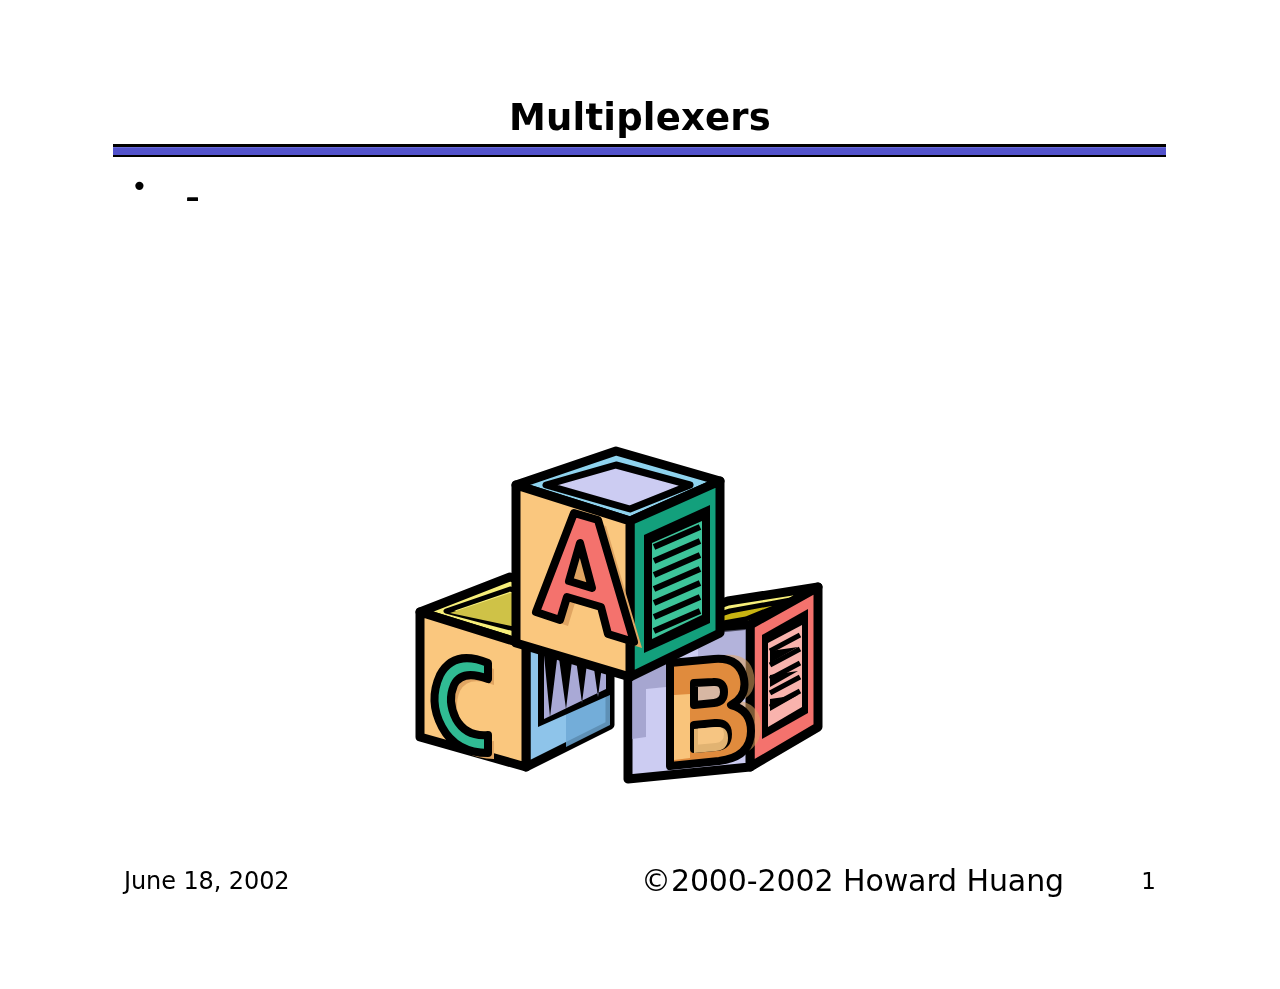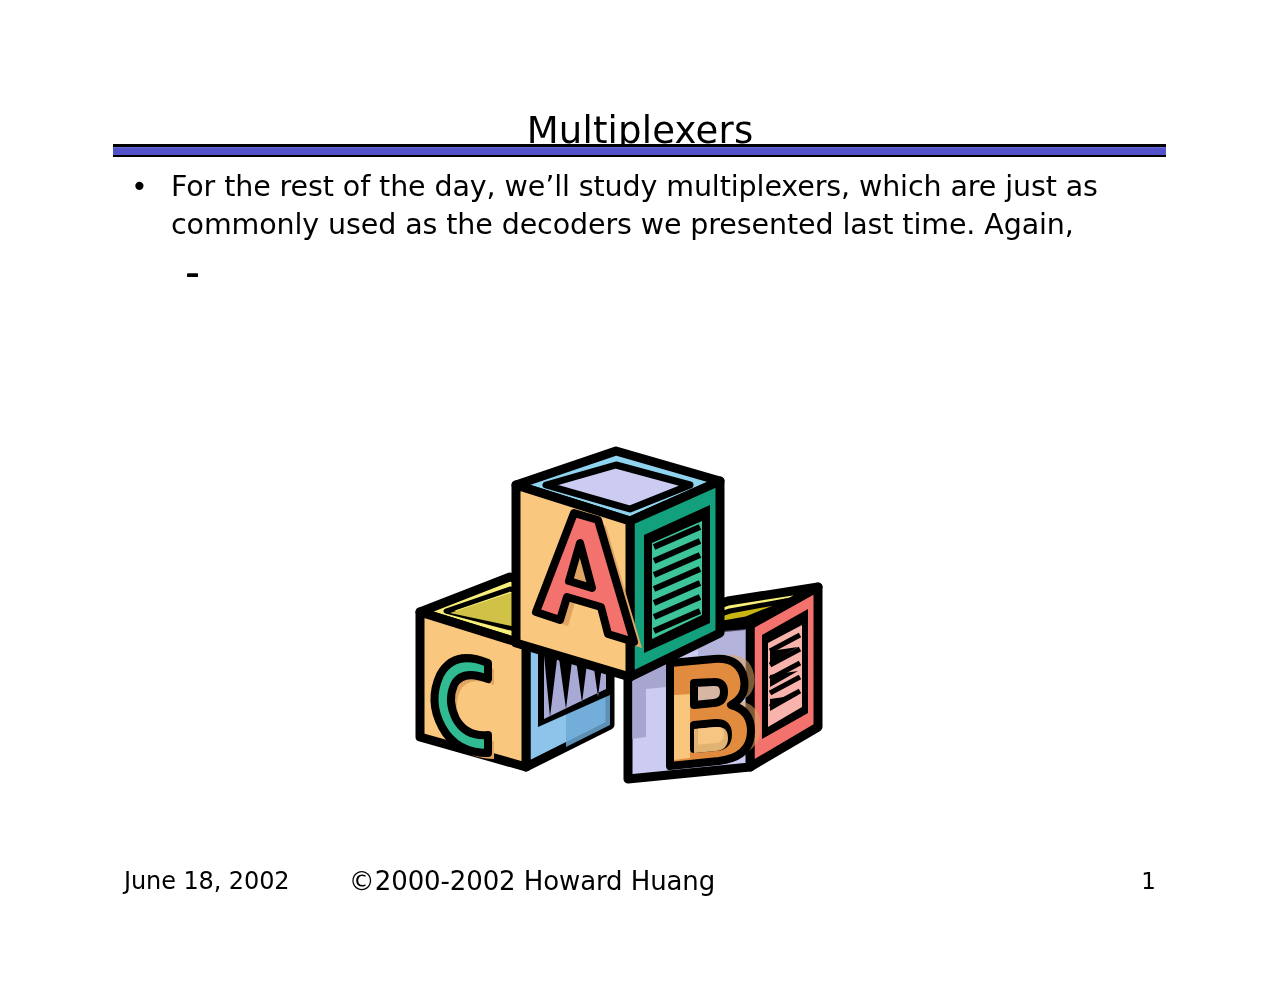"Multiplexers" .slide-title { font-weight: normal -> bold; top: 109px -> 96px }
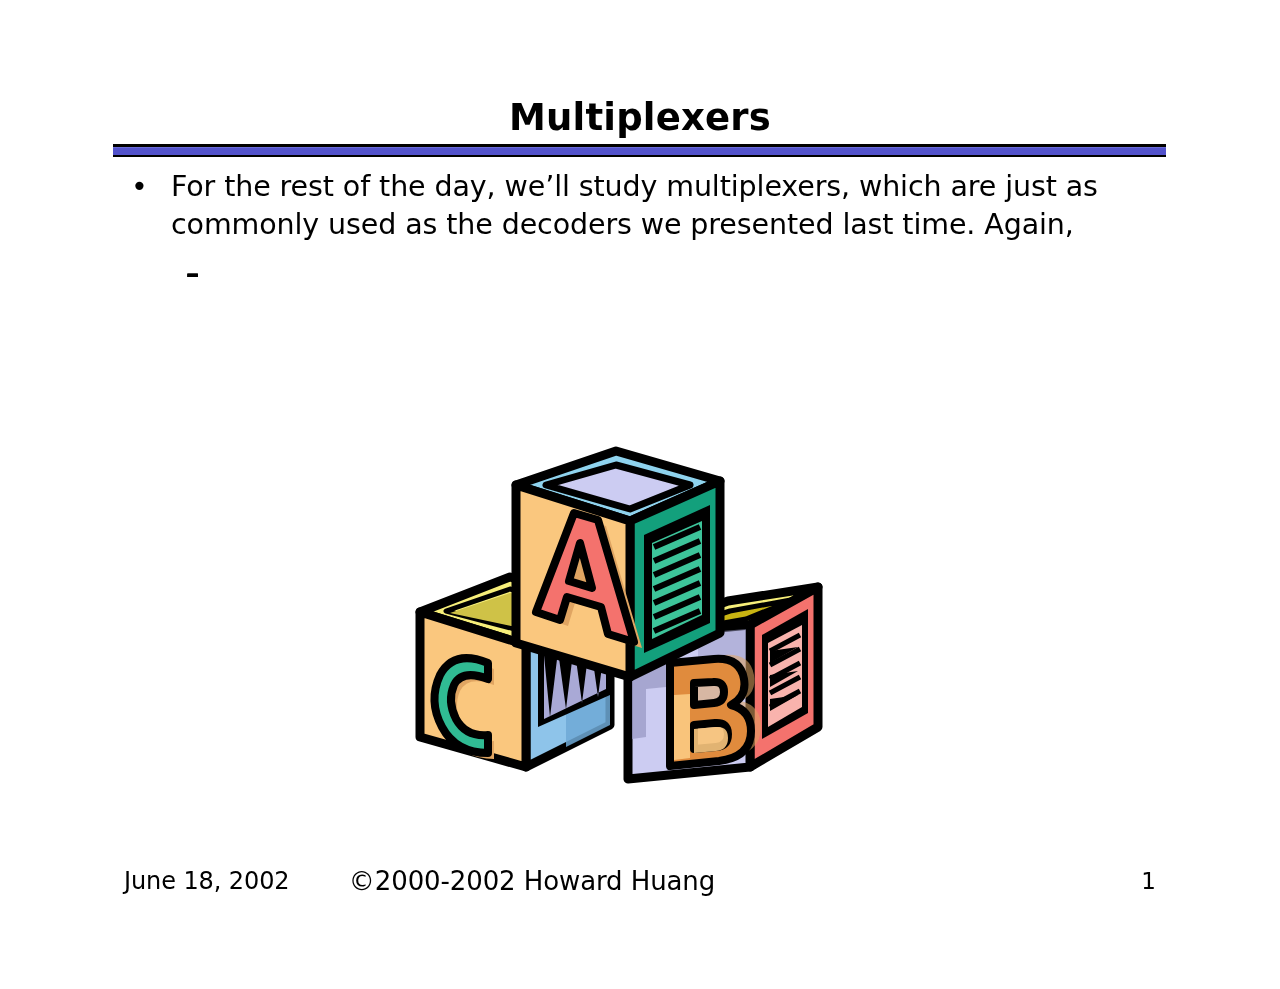"For the rest of the" span { html: <span>For the rest of the day, we’ll study multiplexers, which are just as commonly used as the decoders we presented last time. Again,</span> -> none }
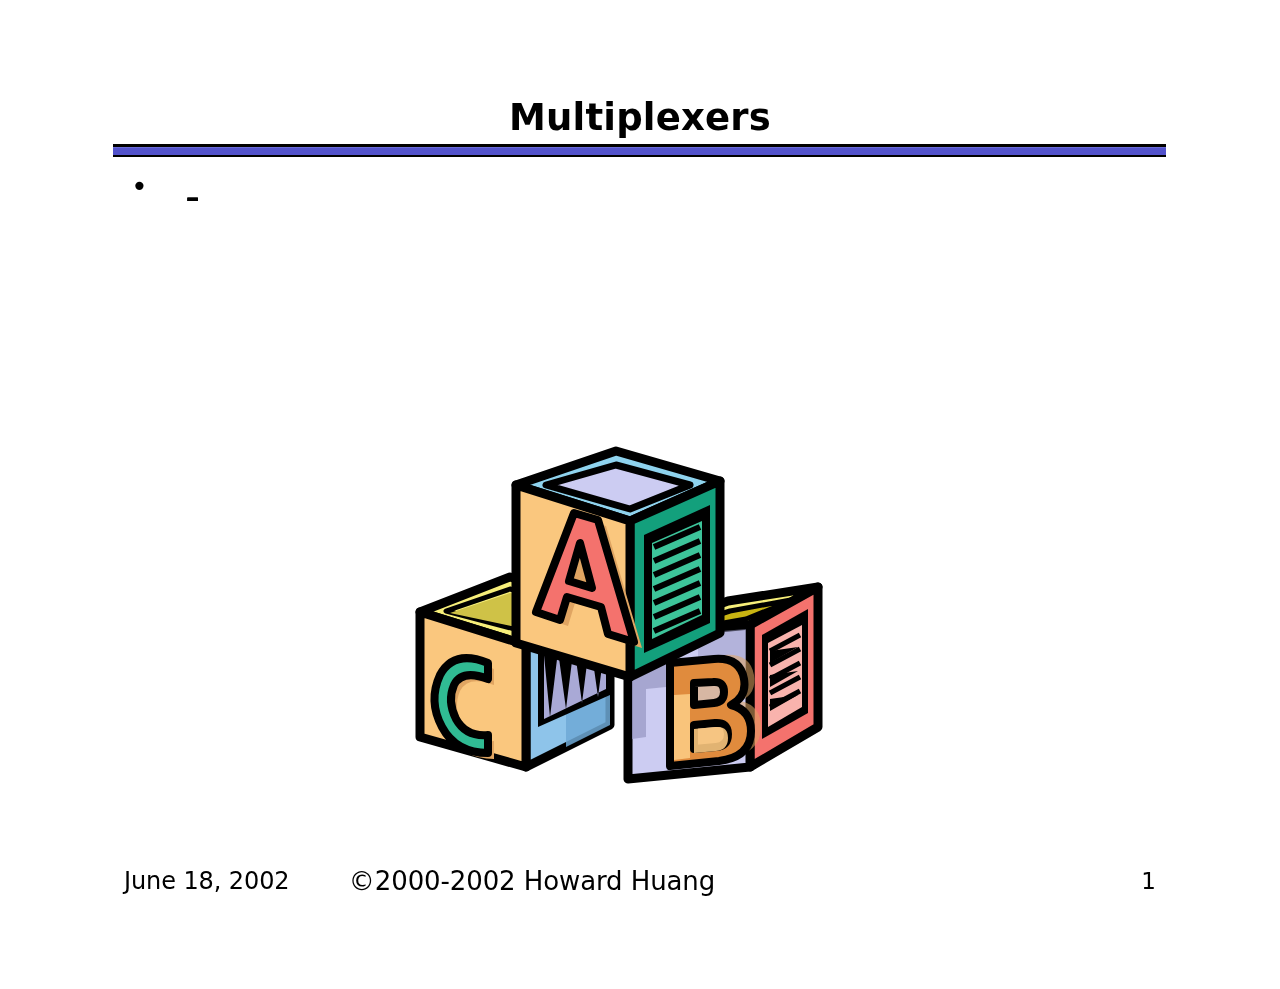"©2000-2002 Howard Huang" .footer-credit { font-size: 26px -> 30px; text-align: center -> right }
